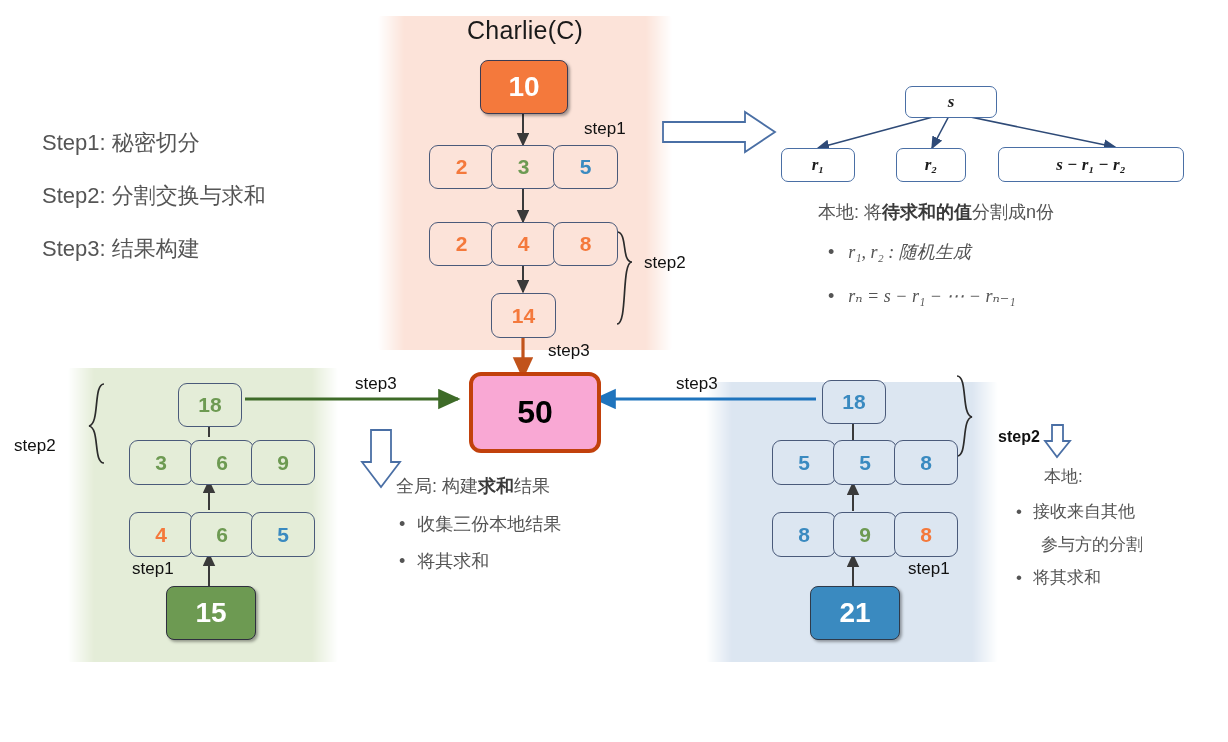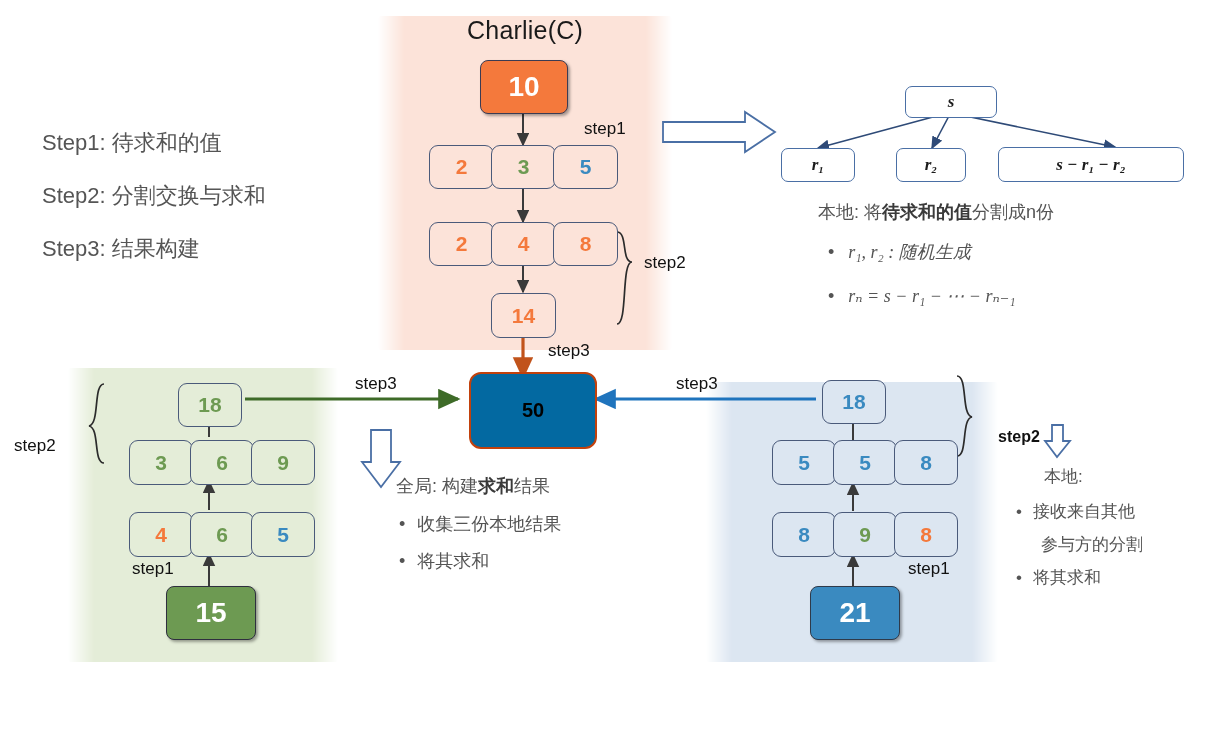"Step1: 待求和的值" div.bigstep { text: 待求和的值 -> 秘密切分 }
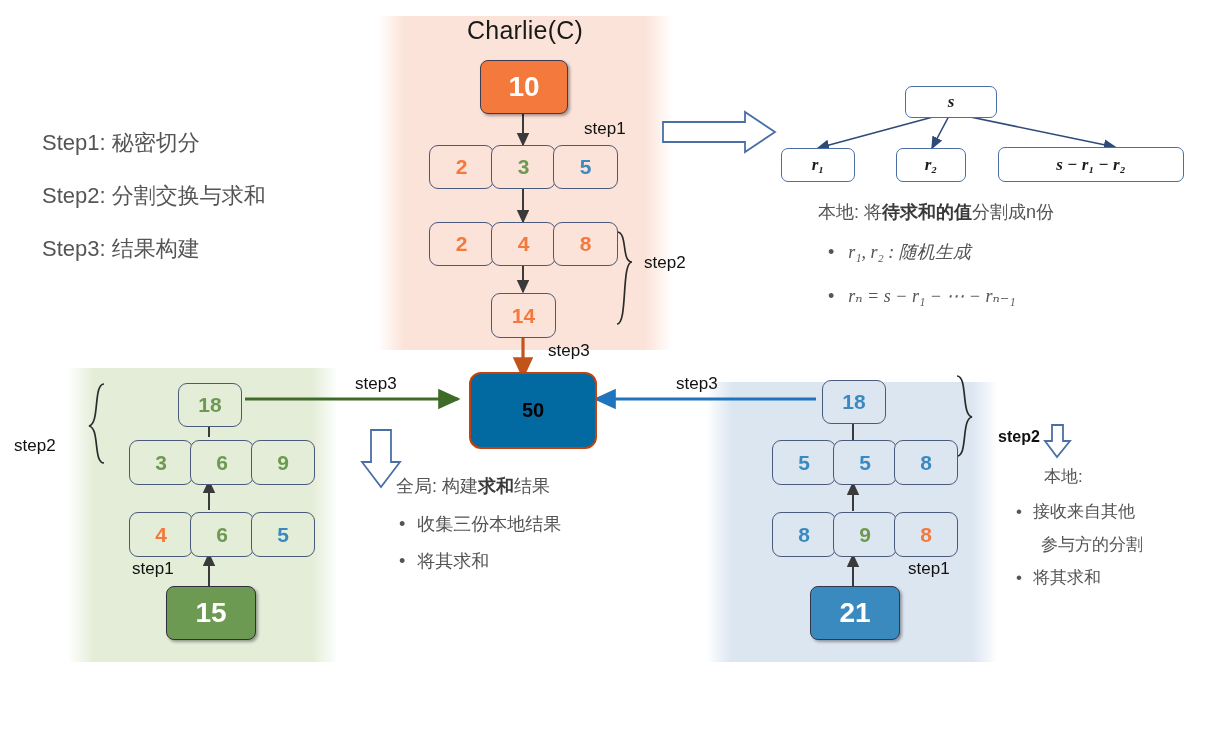"50" .resultbox { background: #0369a1 -> #f9a8d4; border: 2px solid #c2410c -> 4px solid #c2410c; font-size: 20px -> 32px }
